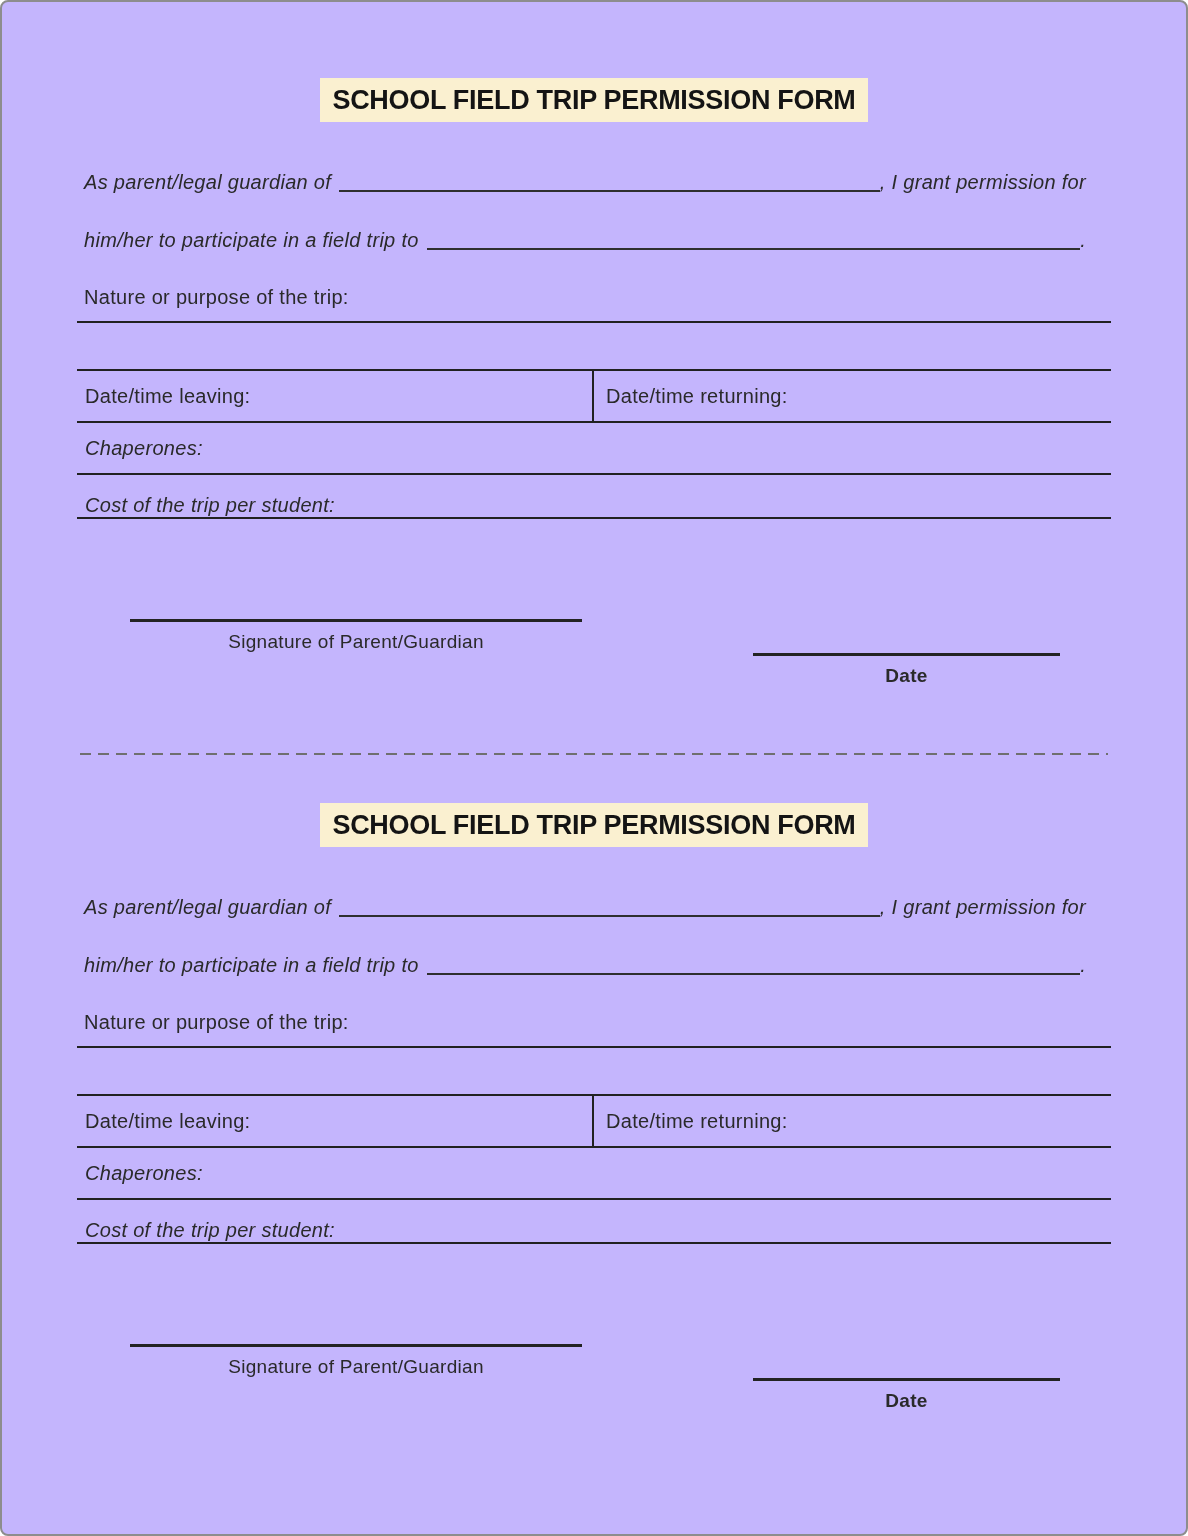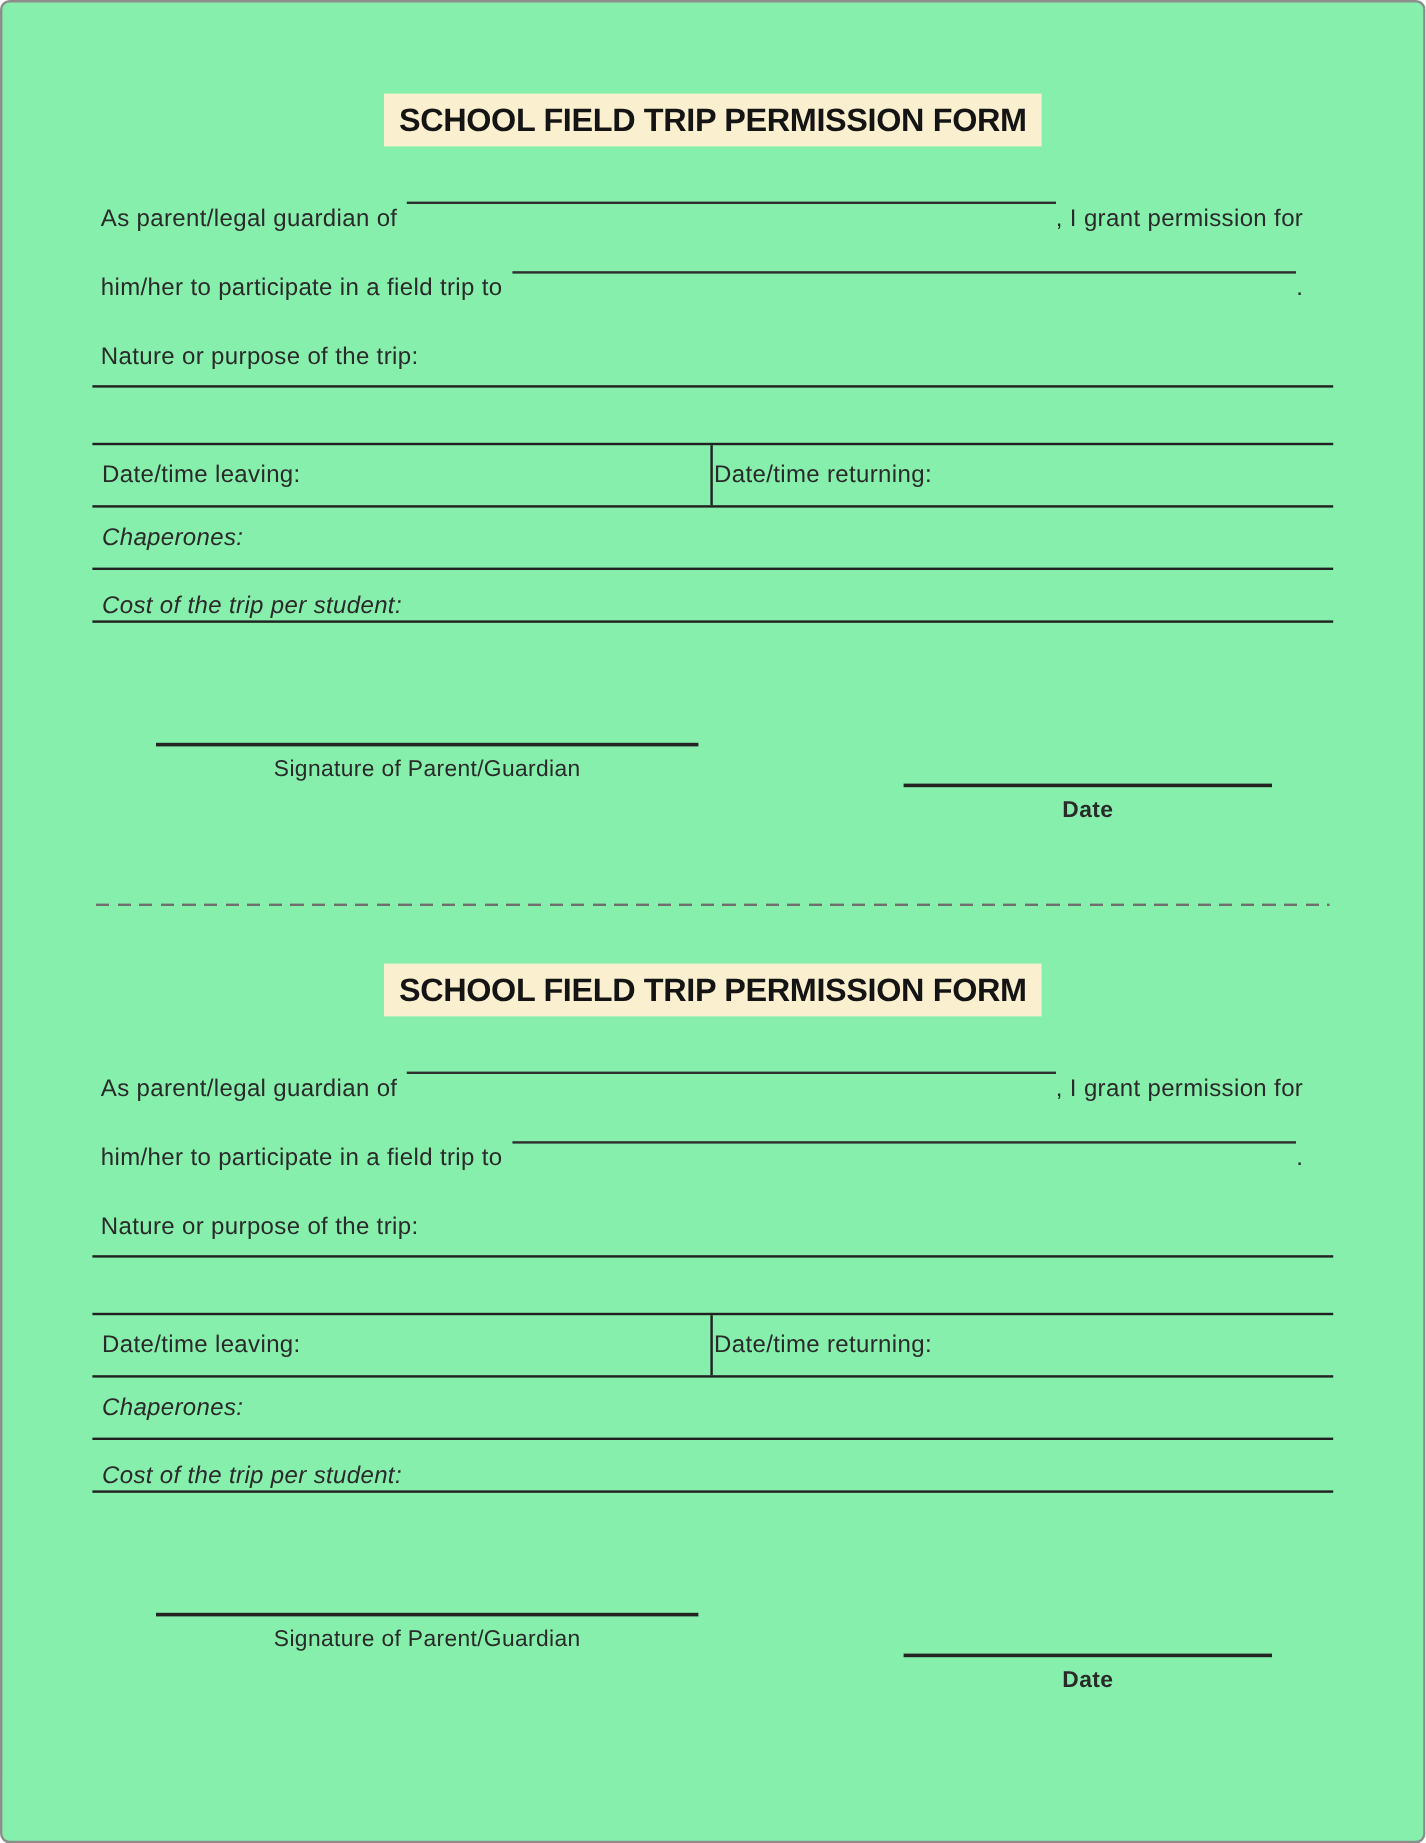"SCHOOL FIELD TRIP PERMISSION FORM" .page { background: #86efac -> #c4b5fd }
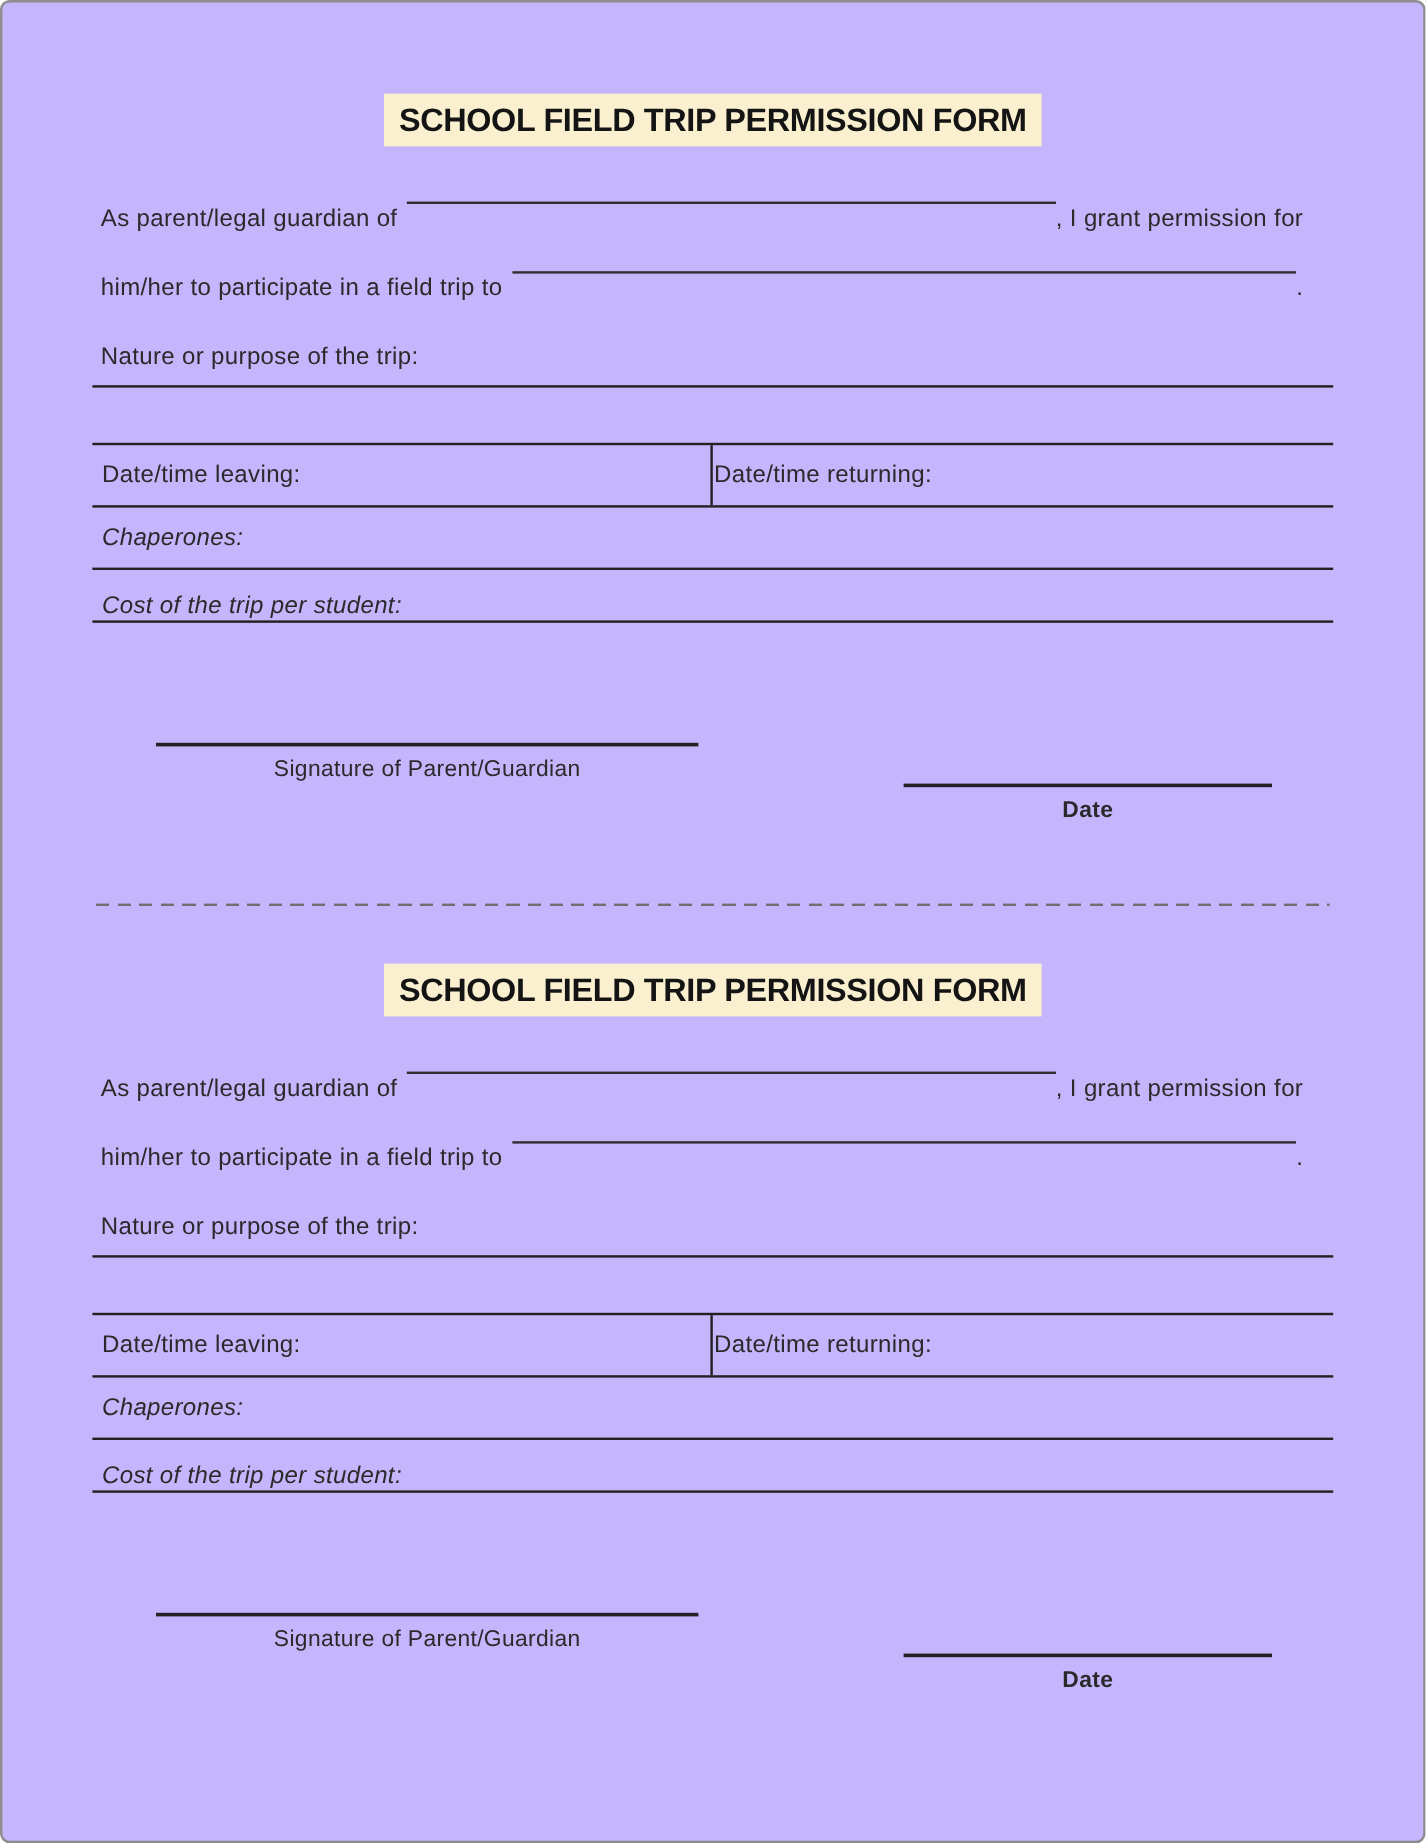"As parent/legal guardian of" .intro-line { align-items: flex-start -> flex-end; font-style: none -> italic }
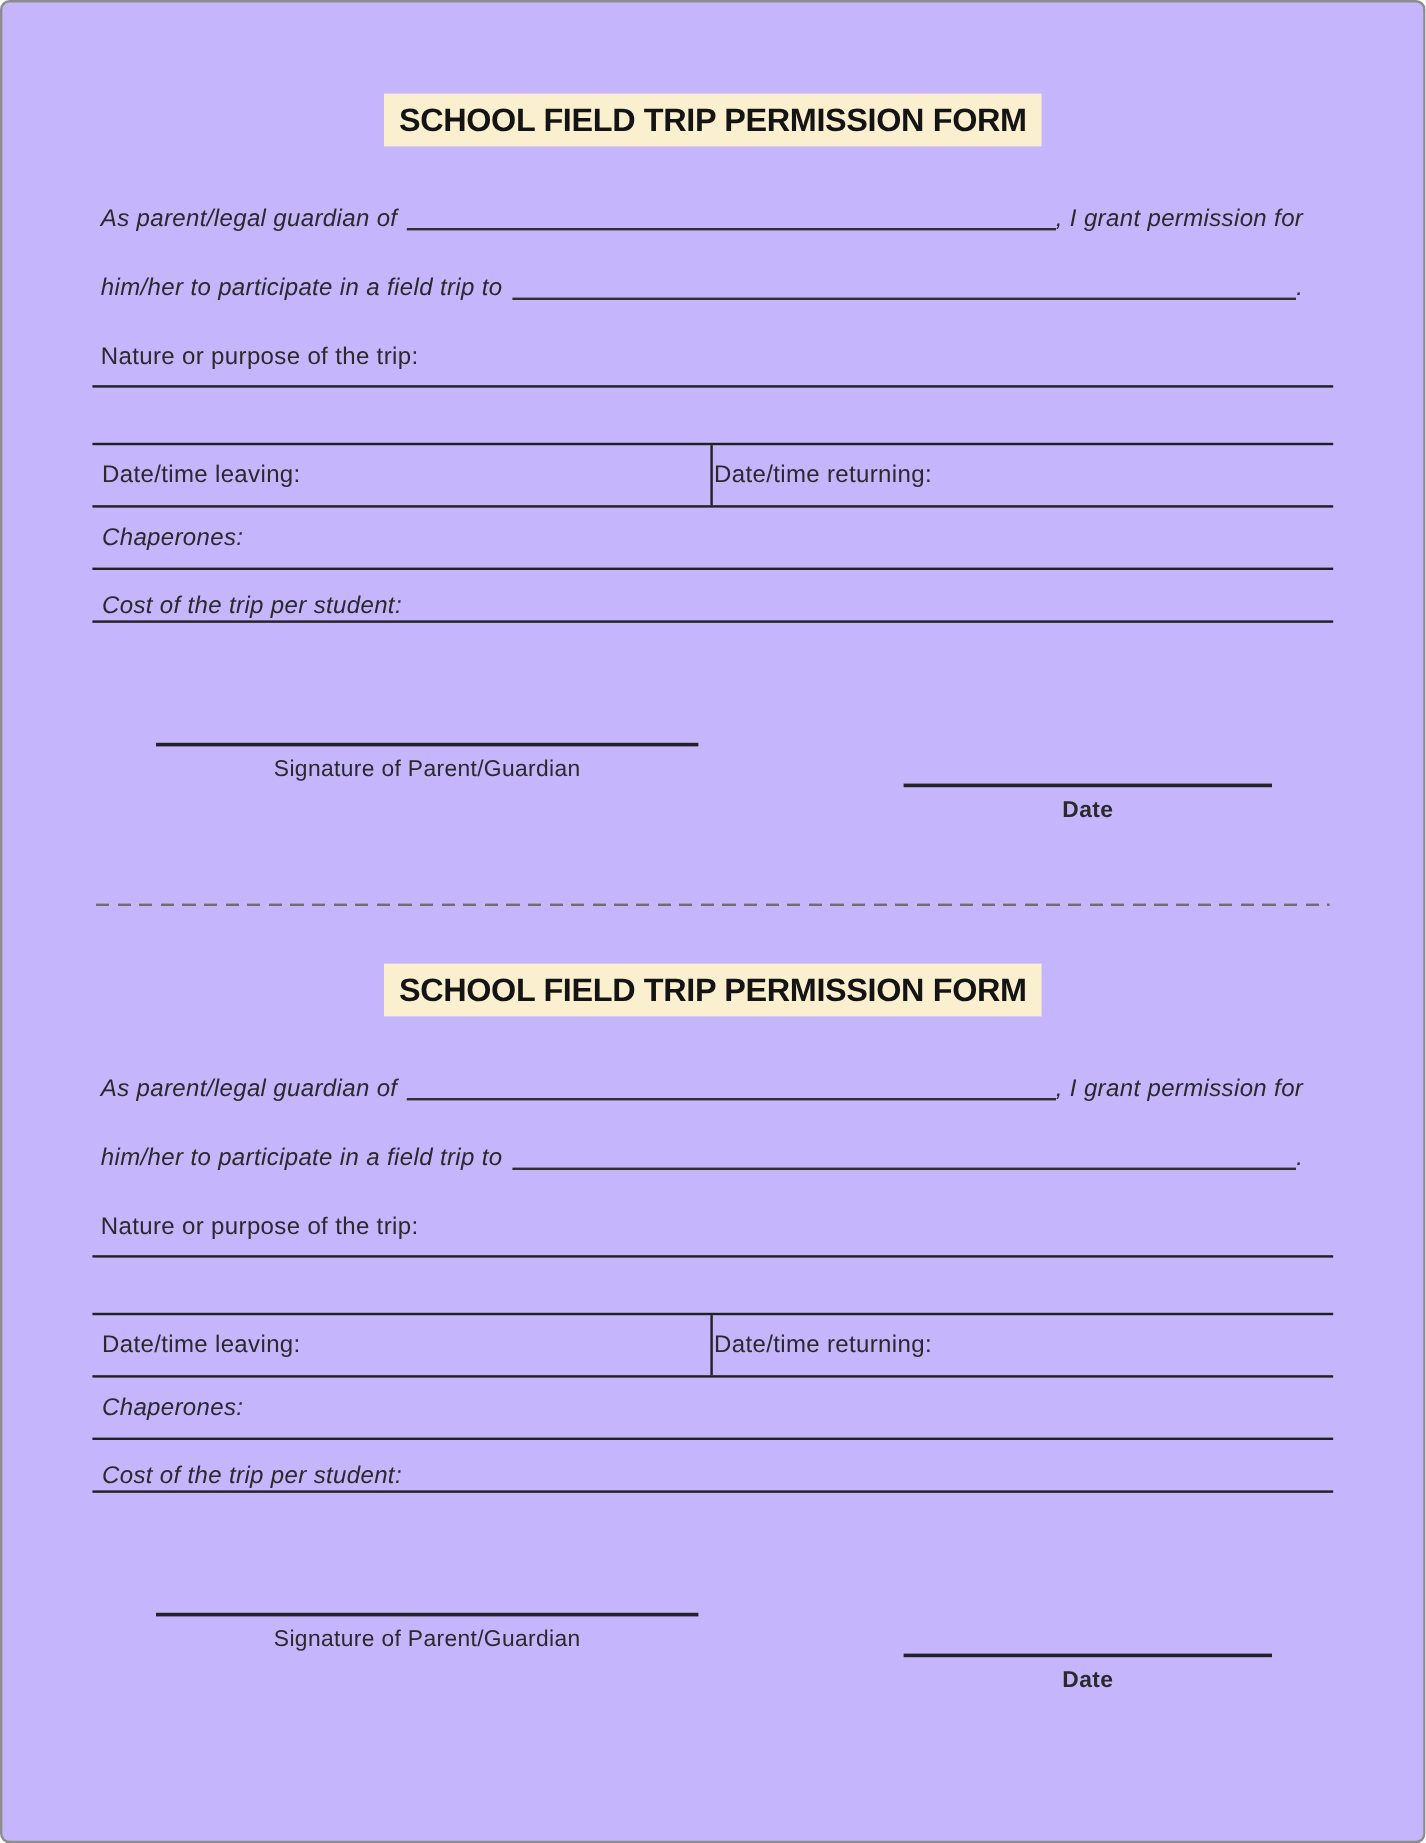"Date/time returning:" .split .tcell-right { padding-left: 1px -> 12px }
